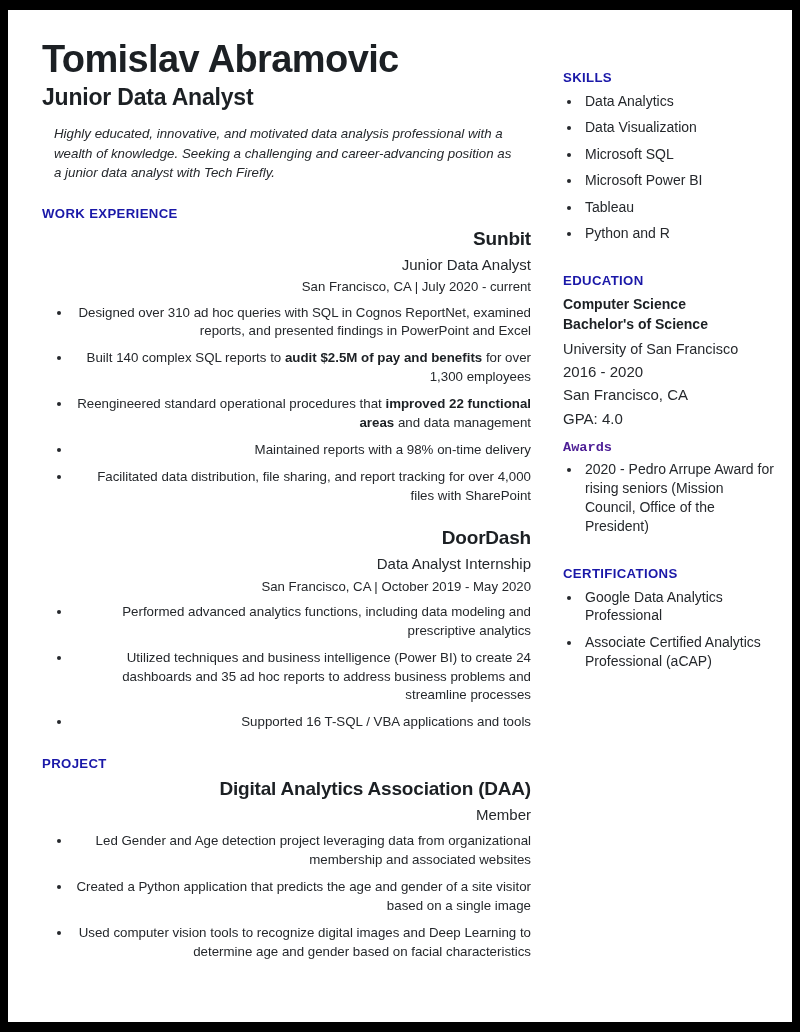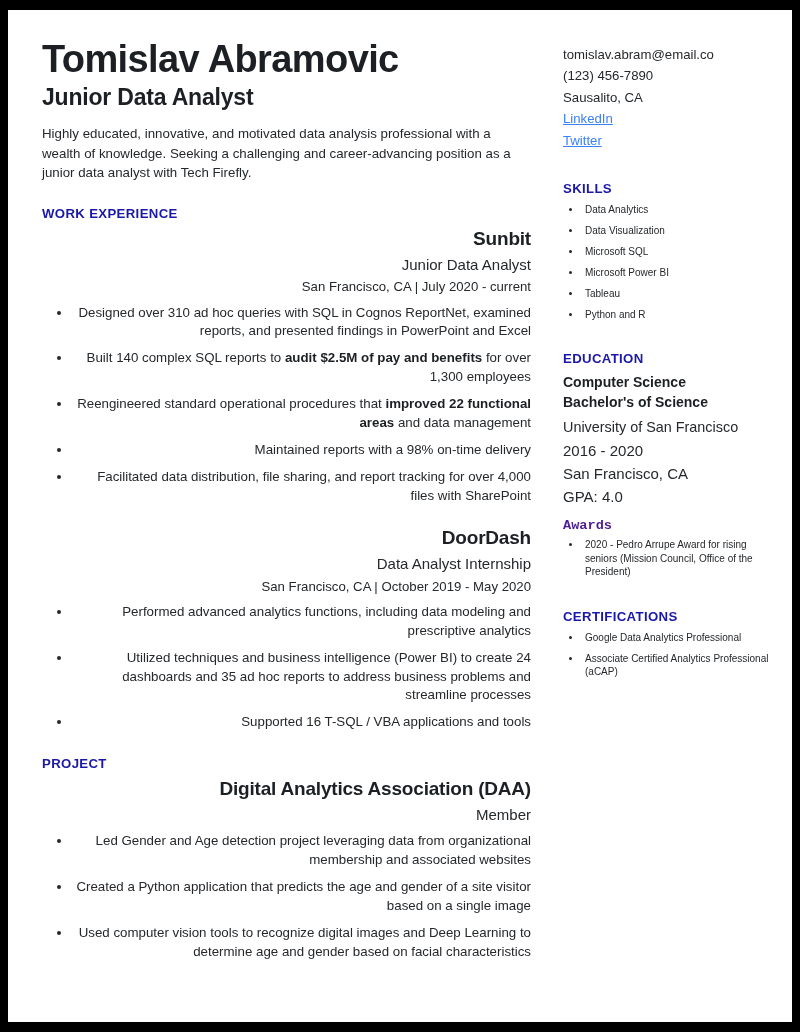"tomislav.abram@email.co" div.contact { html: <div> <div>tomislav.abram@email.co</div> <div>(123) 456-7890</div> <div>Sausalito, CA</div> <a>LinkedIn</a> <a>Twitter</a> </div> -> none }
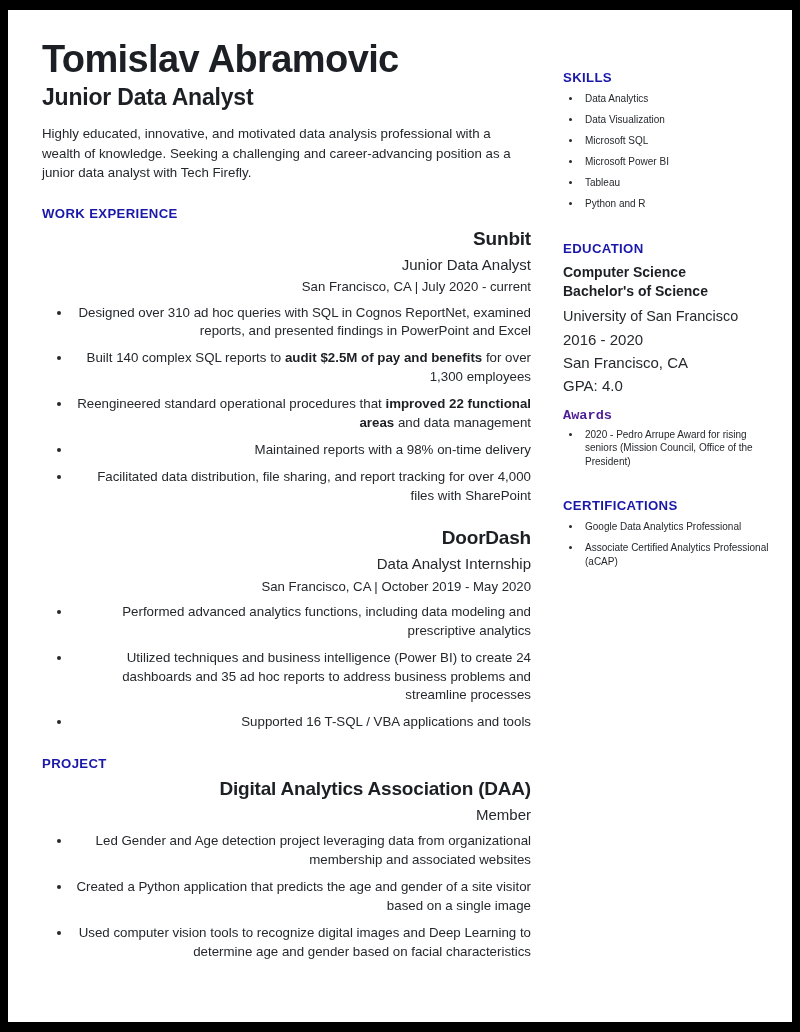"Data Analytics" ul.side-list li { font-size: 10px -> 14px }
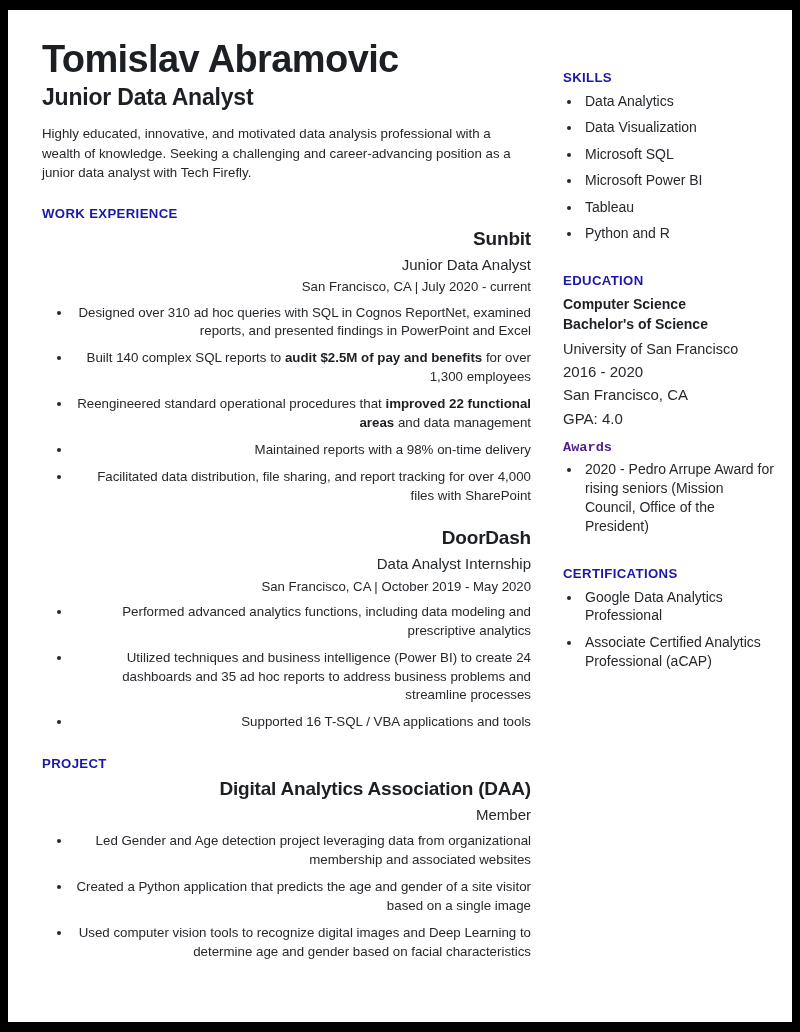"Highly educated, innovative, and" .summary { font-style: none -> italic; margin: 0 -> 12px }
